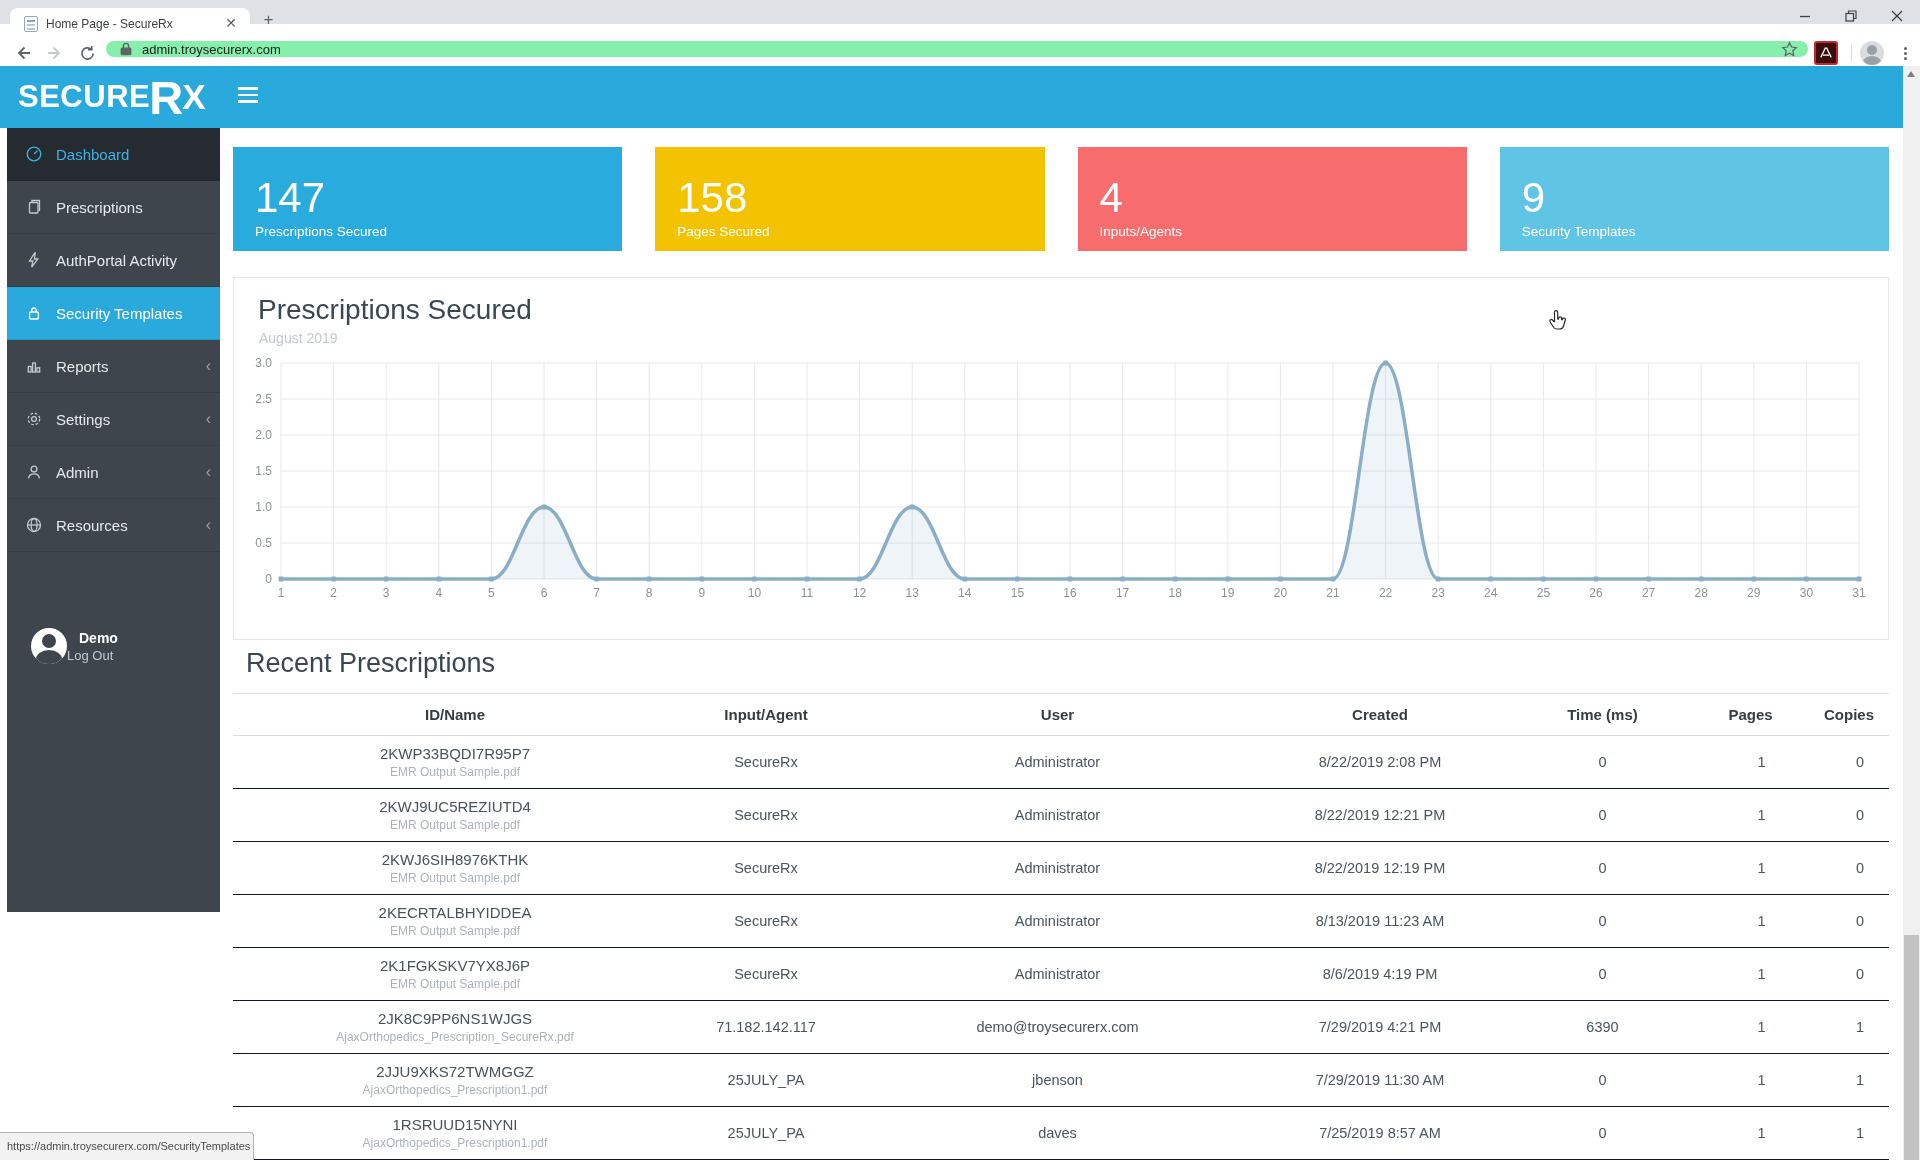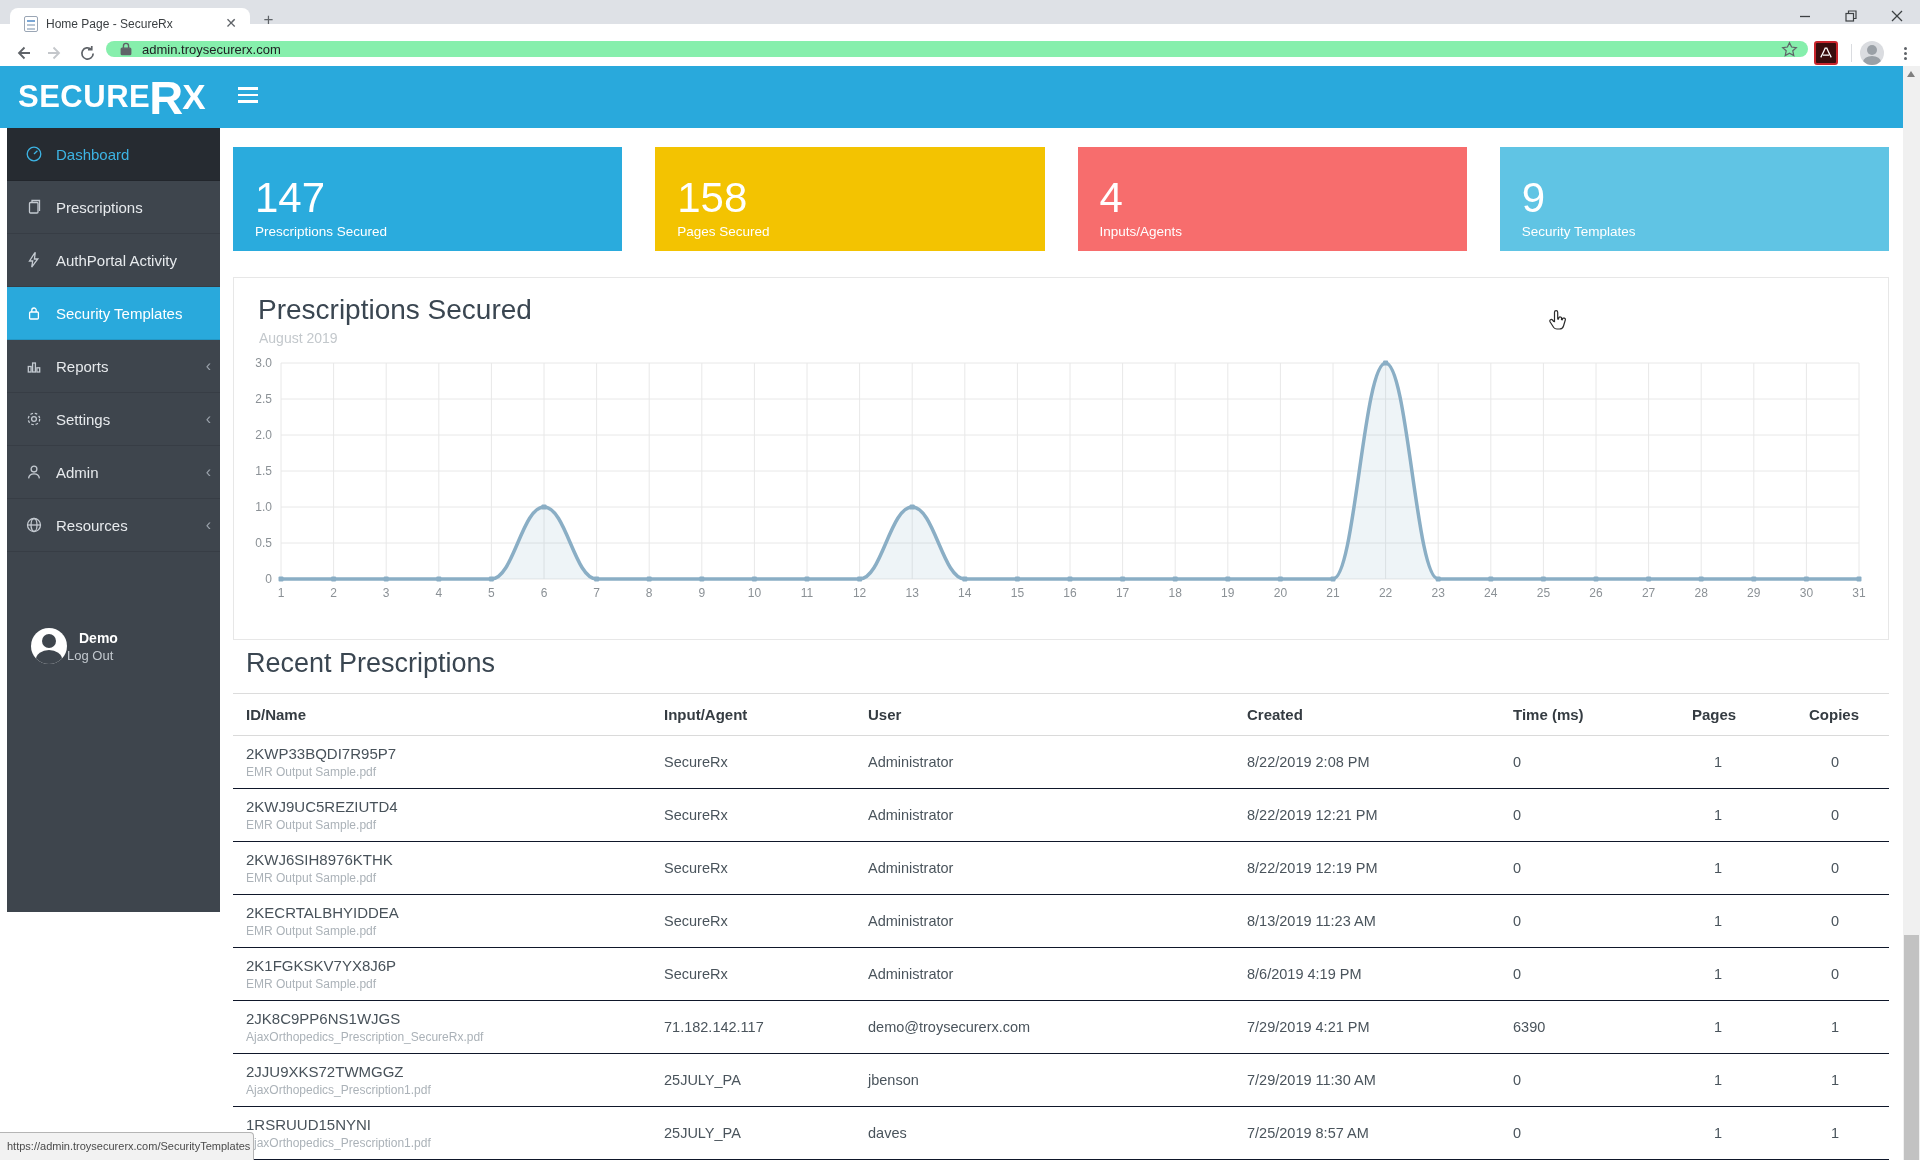"ID/Name" .trow, .thead { text-align: none -> center }
